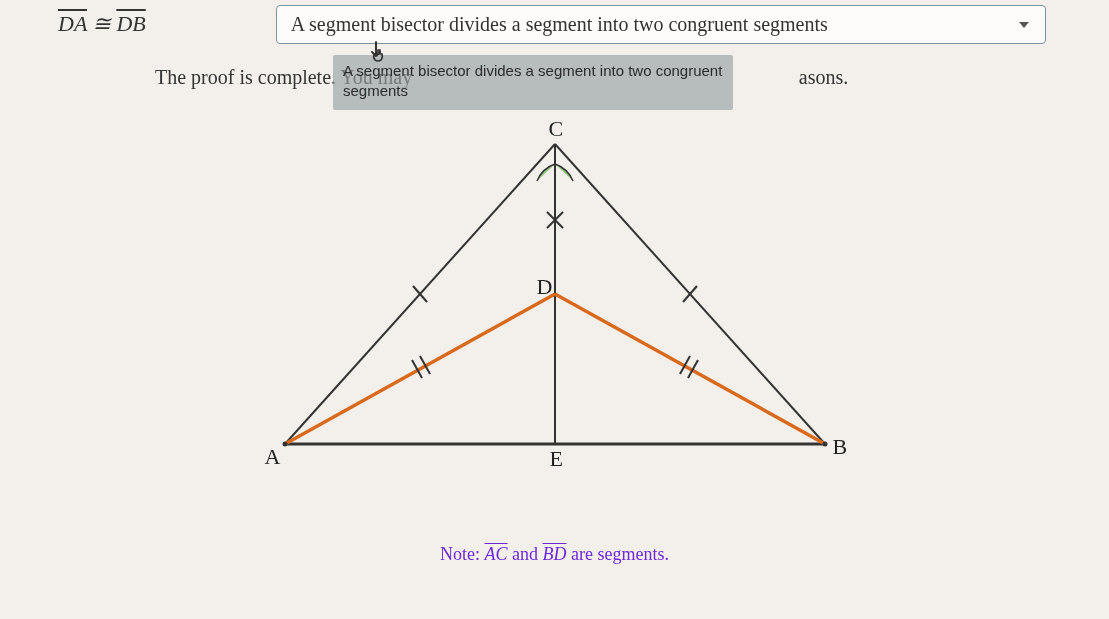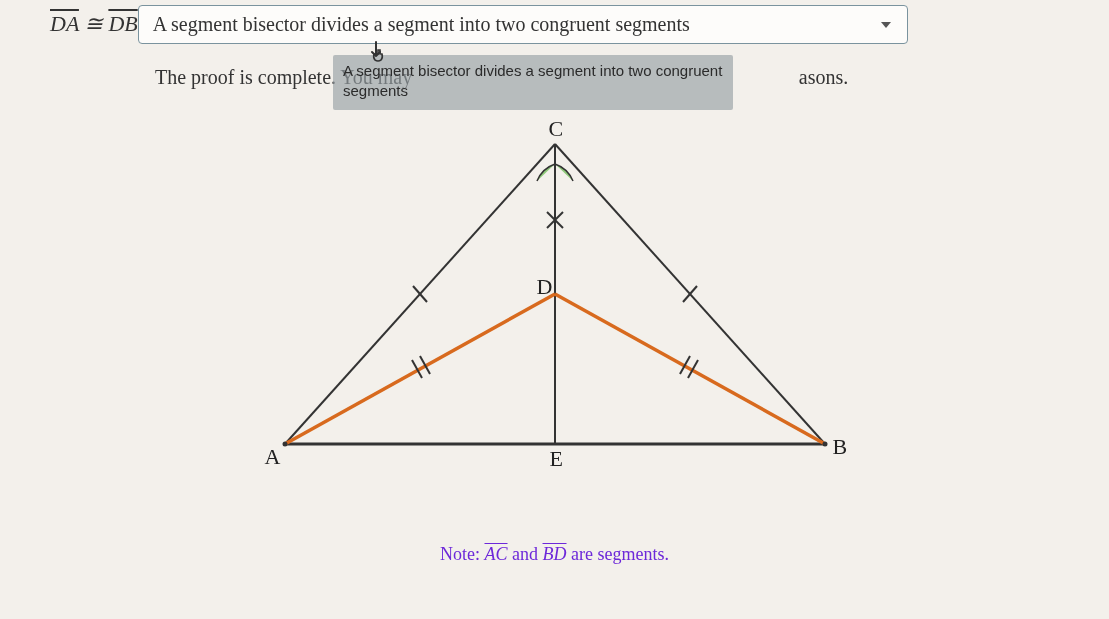"DA ≅ DB" .top-row { gap: none -> 130px; margin-left: none -> 8px }
